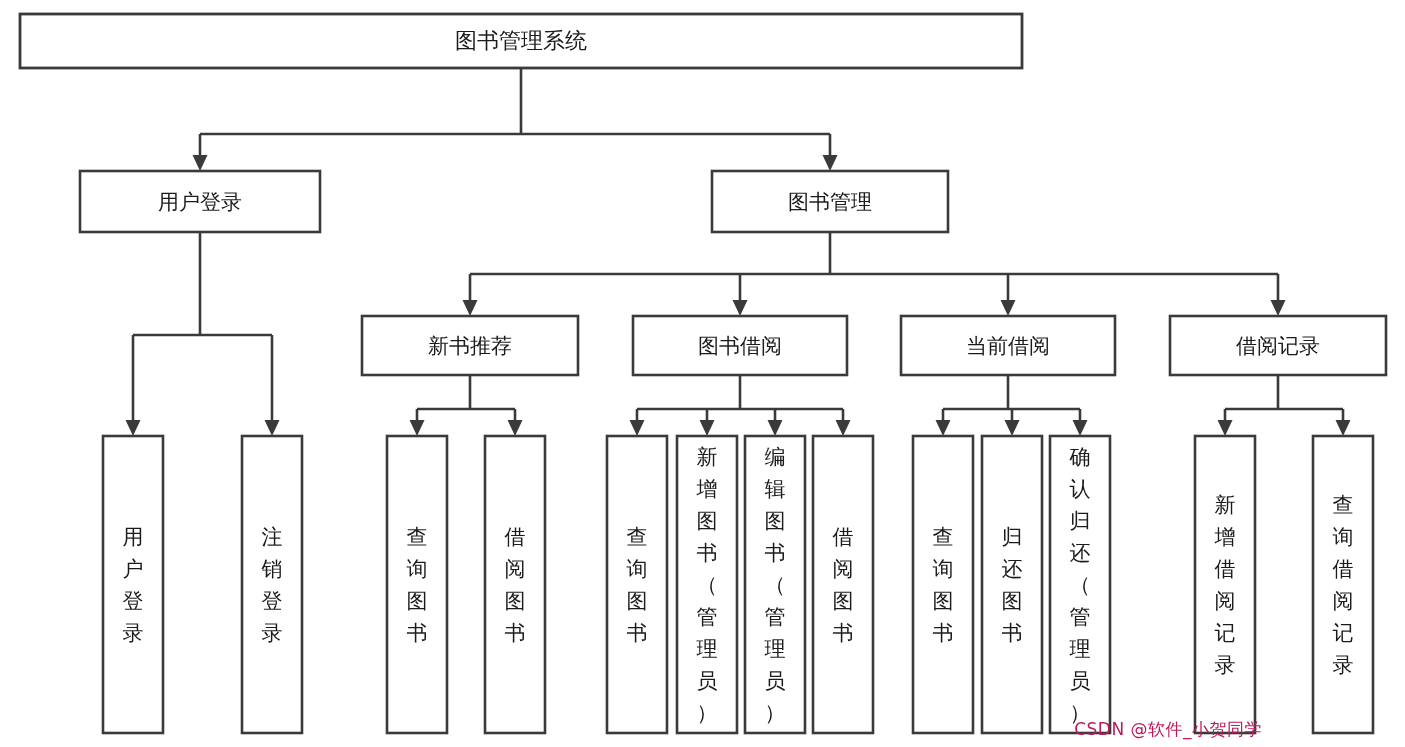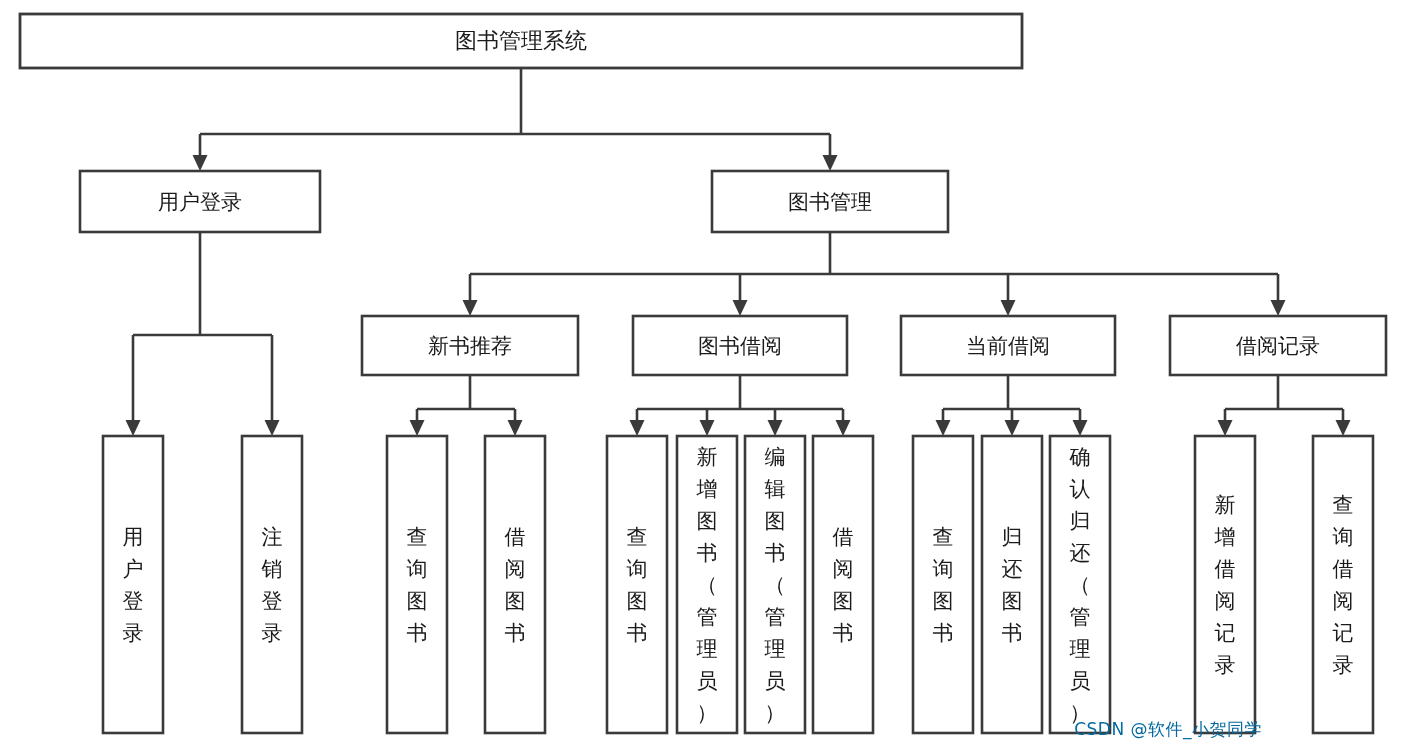"CSDN @软件_小贺同学" .watermark-text { color: #0369a1 -> #be185d }
